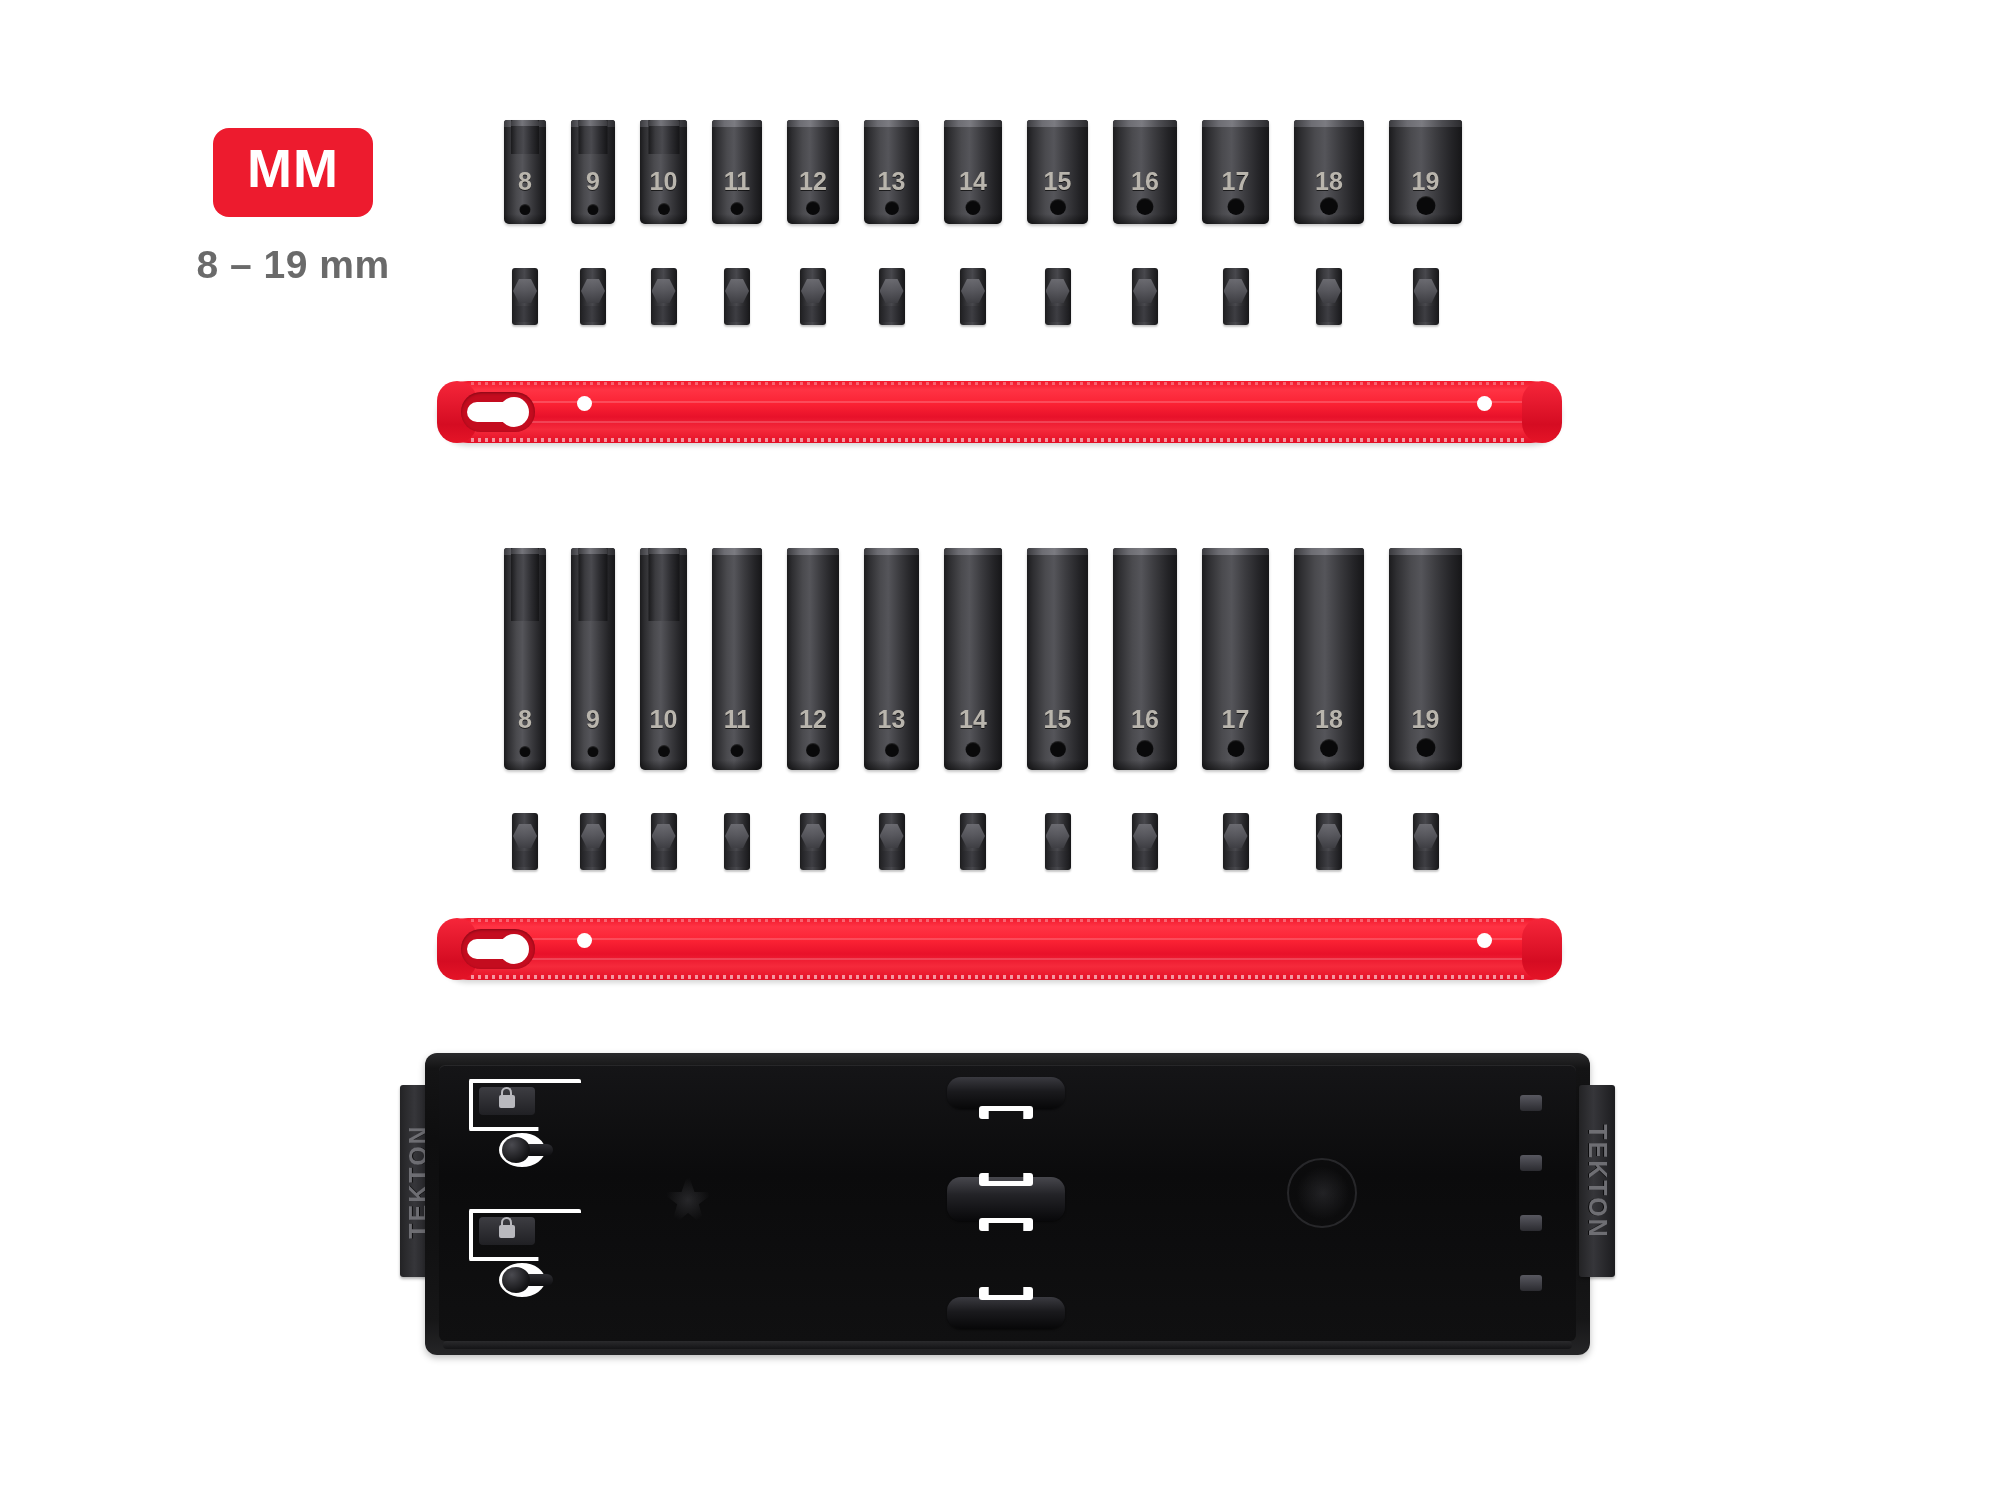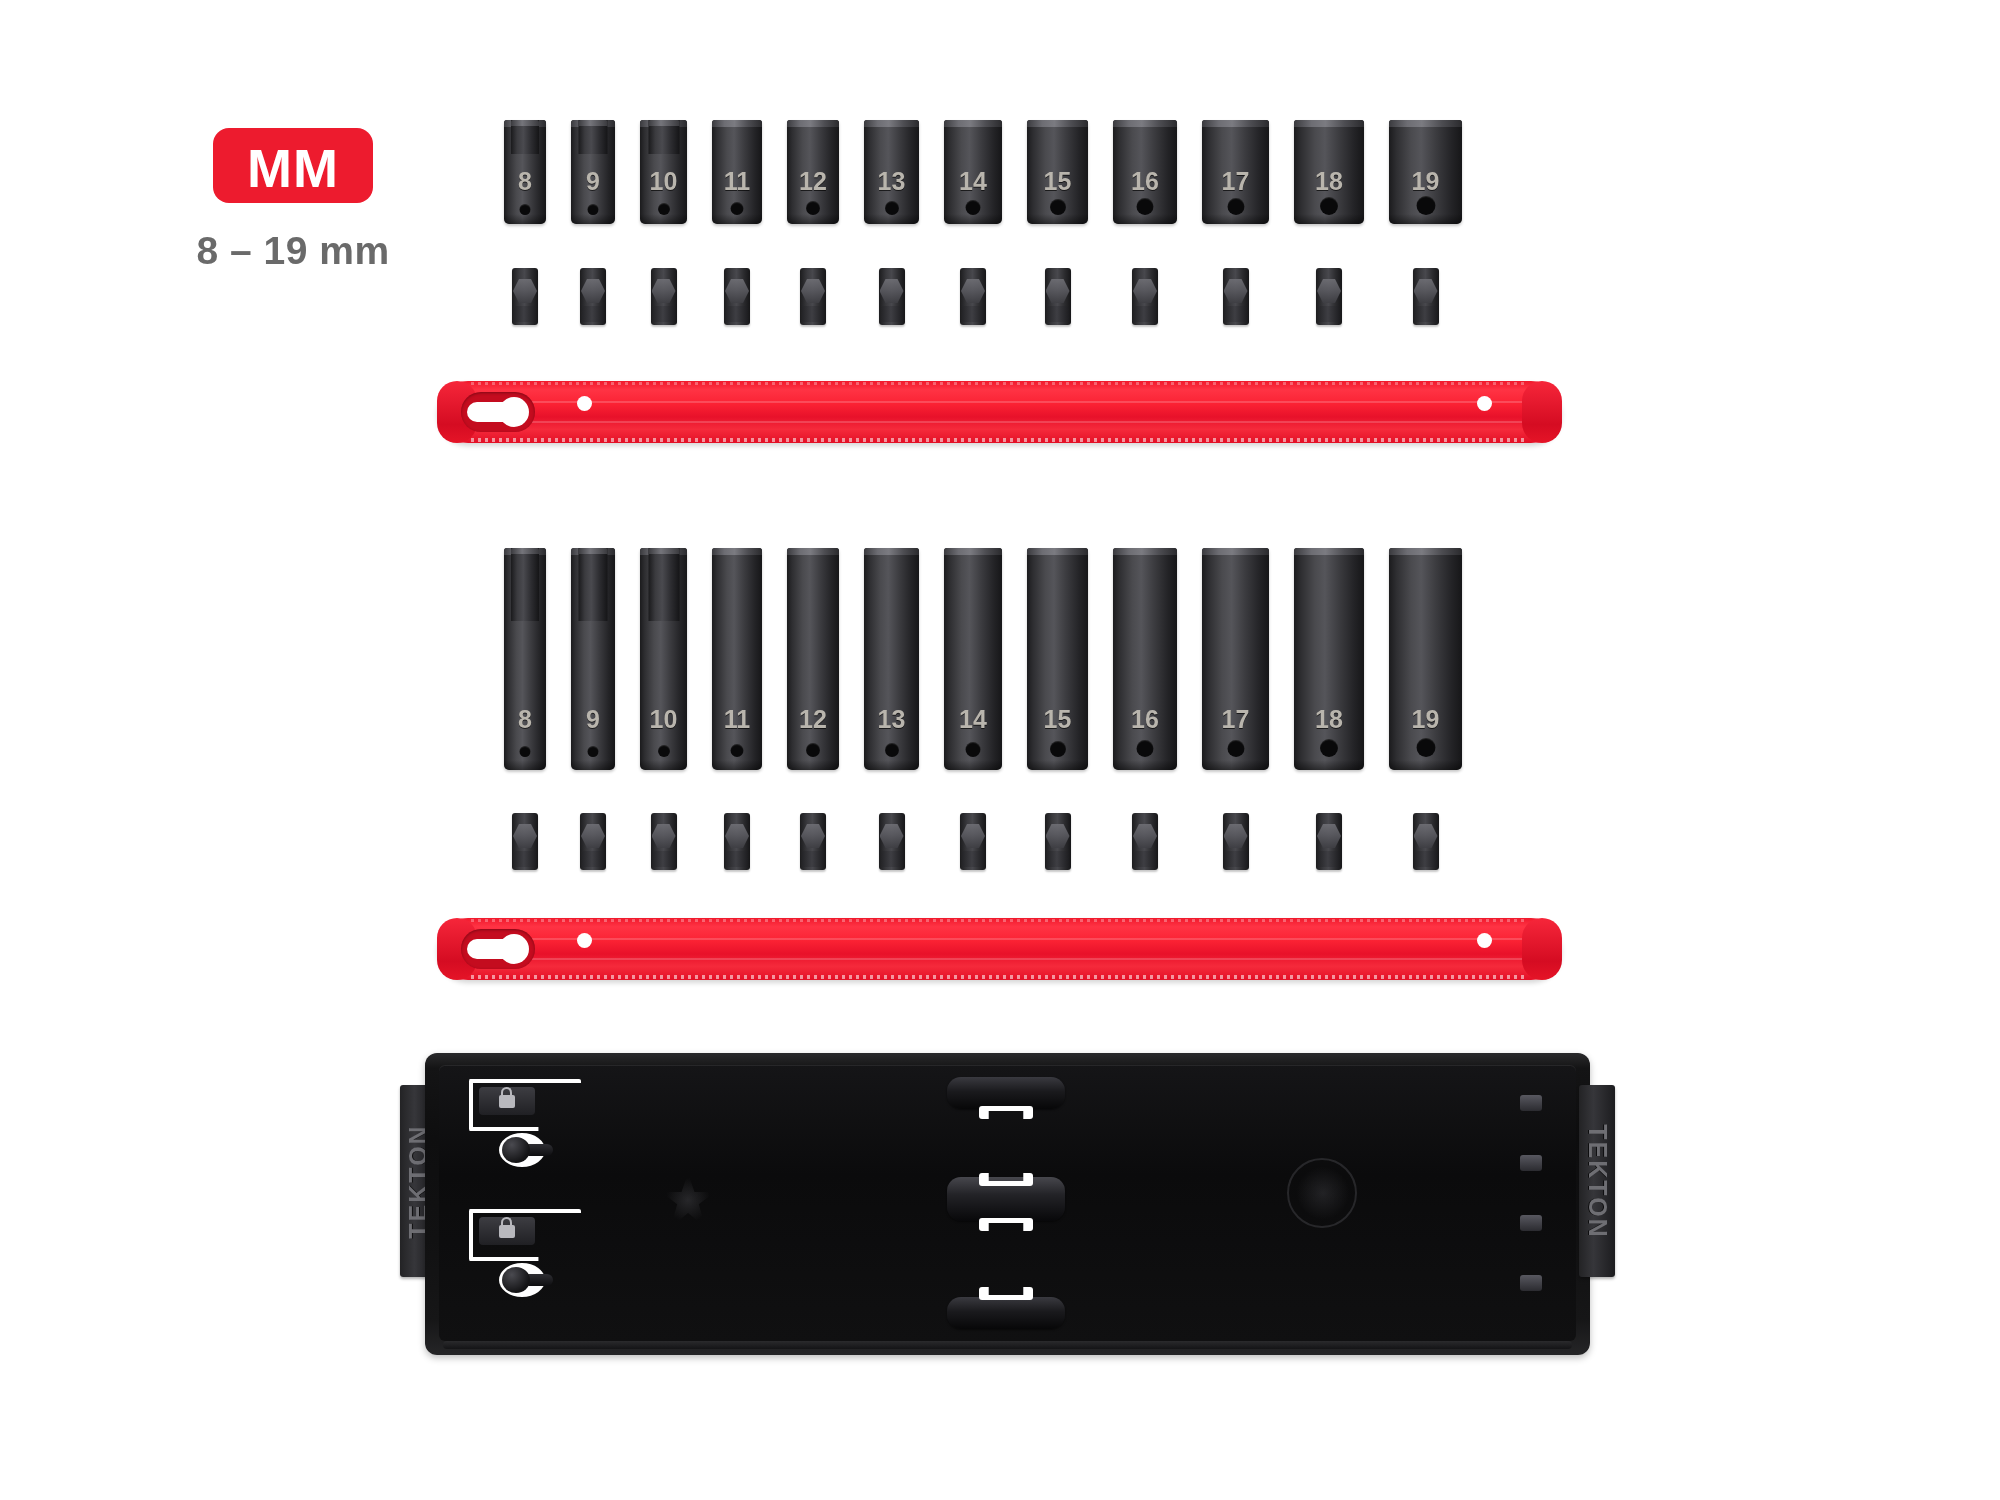"MM" #mm-badge { padding: 13px 34px 8px 34px -> 13px 34px 22px 34px }
